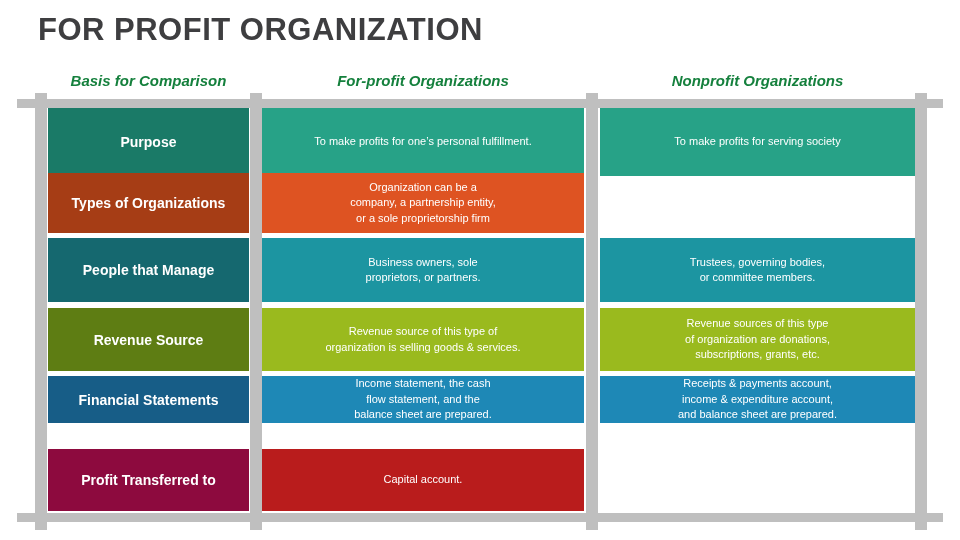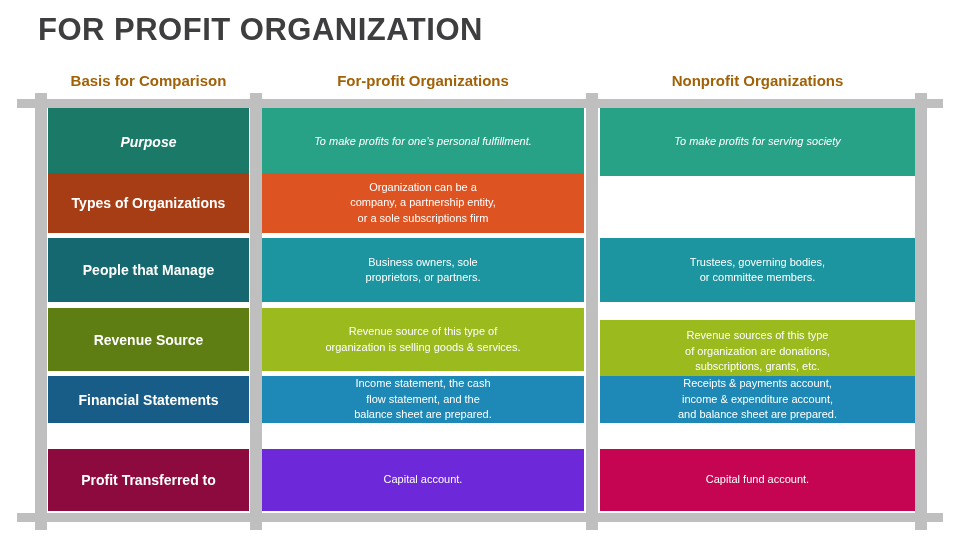"Basis for Comparison" .col-header { color: #a16207 -> #15803d; font-style: none -> italic }
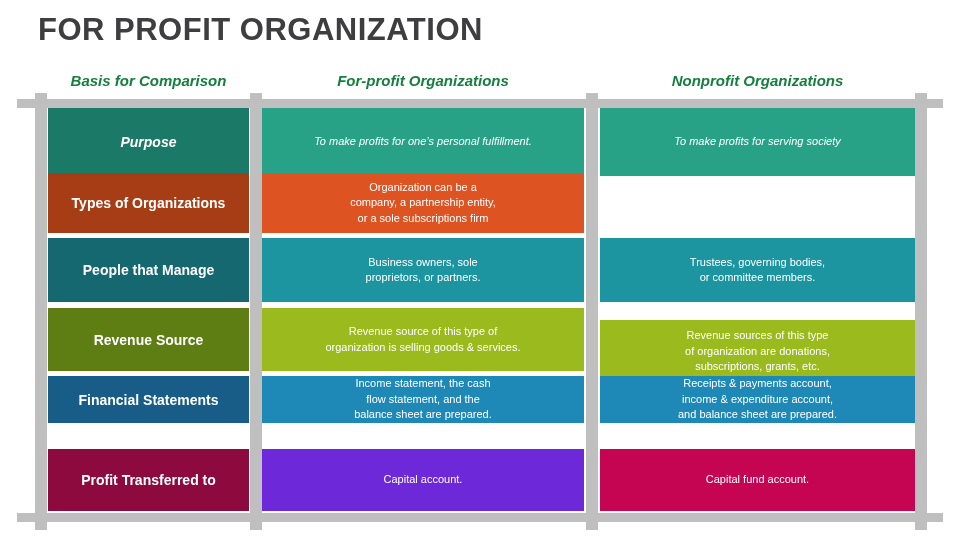"Purpose" .r0 { font-style: italic -> none }
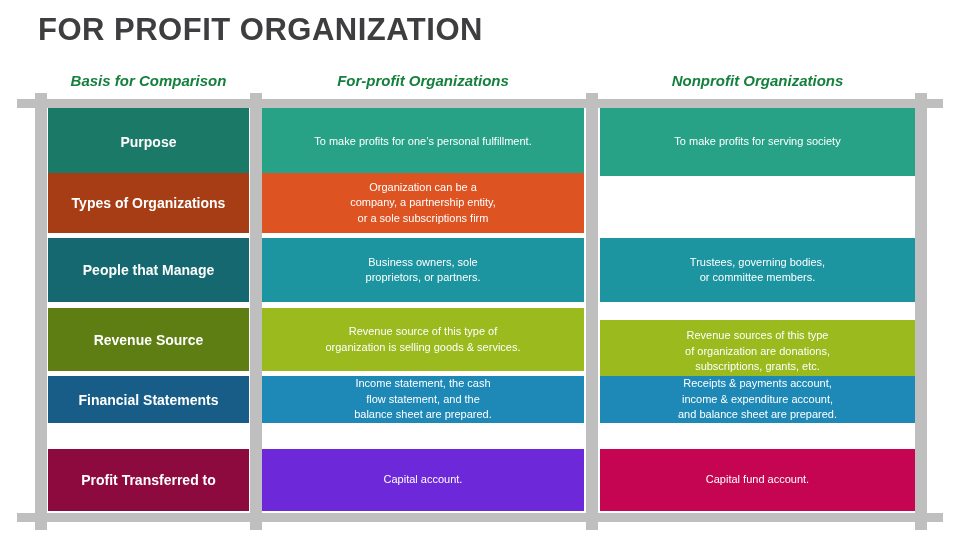"Organization can be a" div.cell { text: subscriptions -> proprietorship }
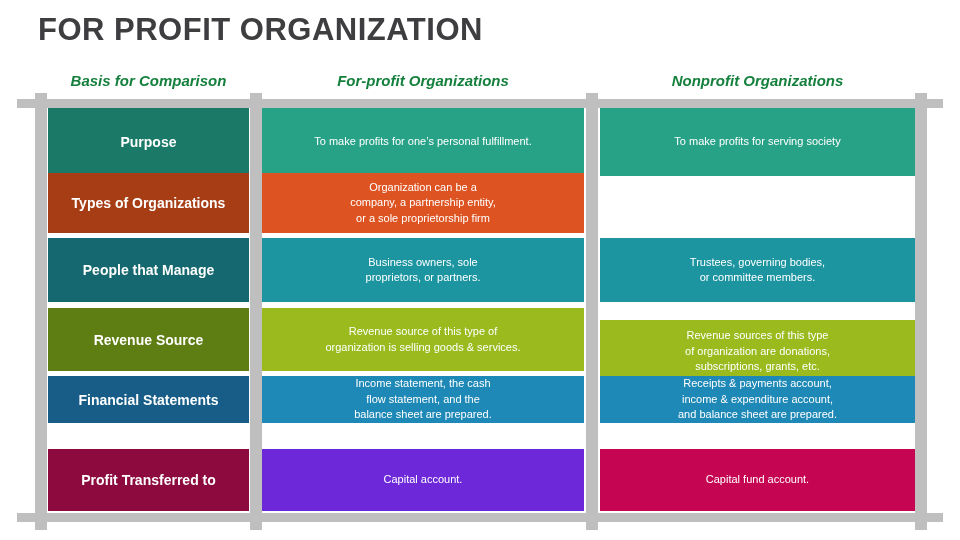"Revenue sources of this type" div.cell { margin-top: 12px -> none }
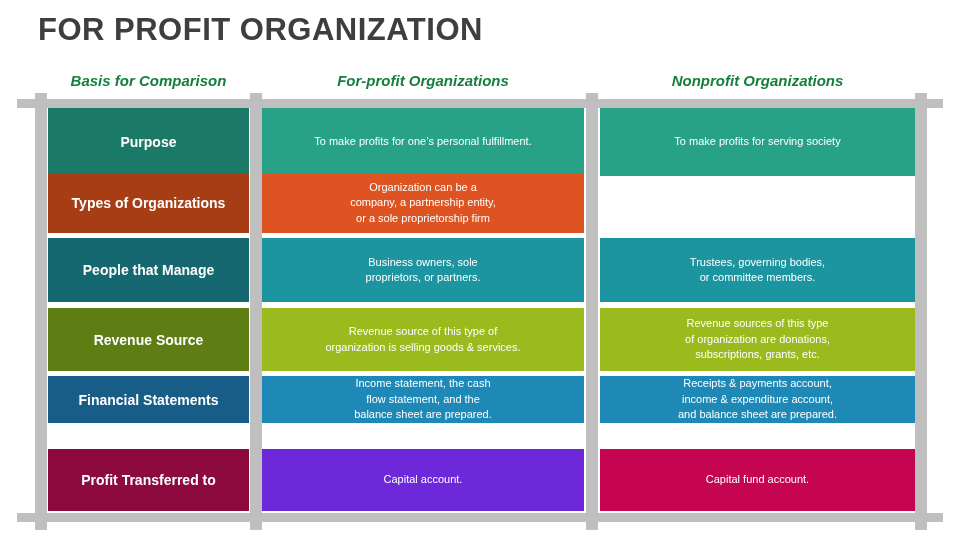"Capital account." div.cell { background-color: #6d28d9 -> #b91c1c }
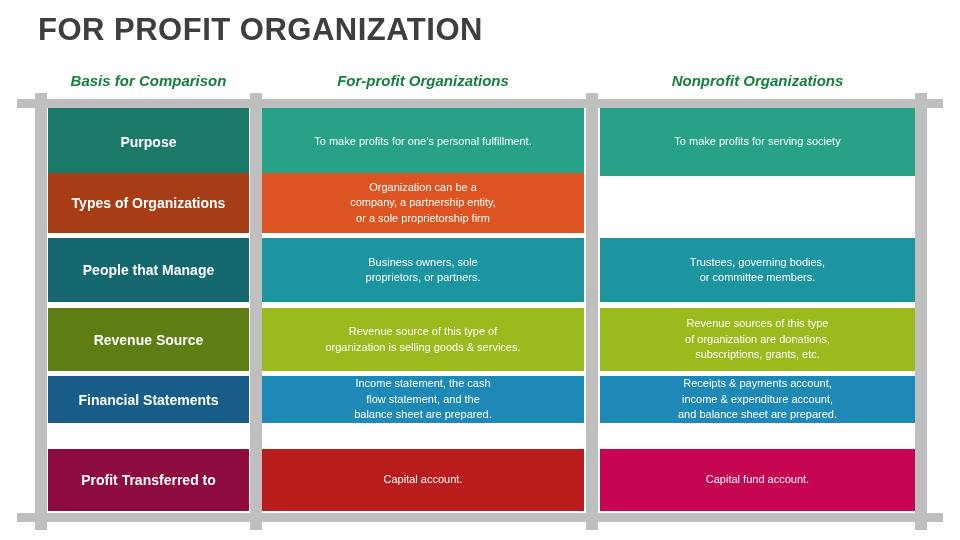"Capital fund account." div.cell { html: <div>Capital fund account.</div> -> none }
